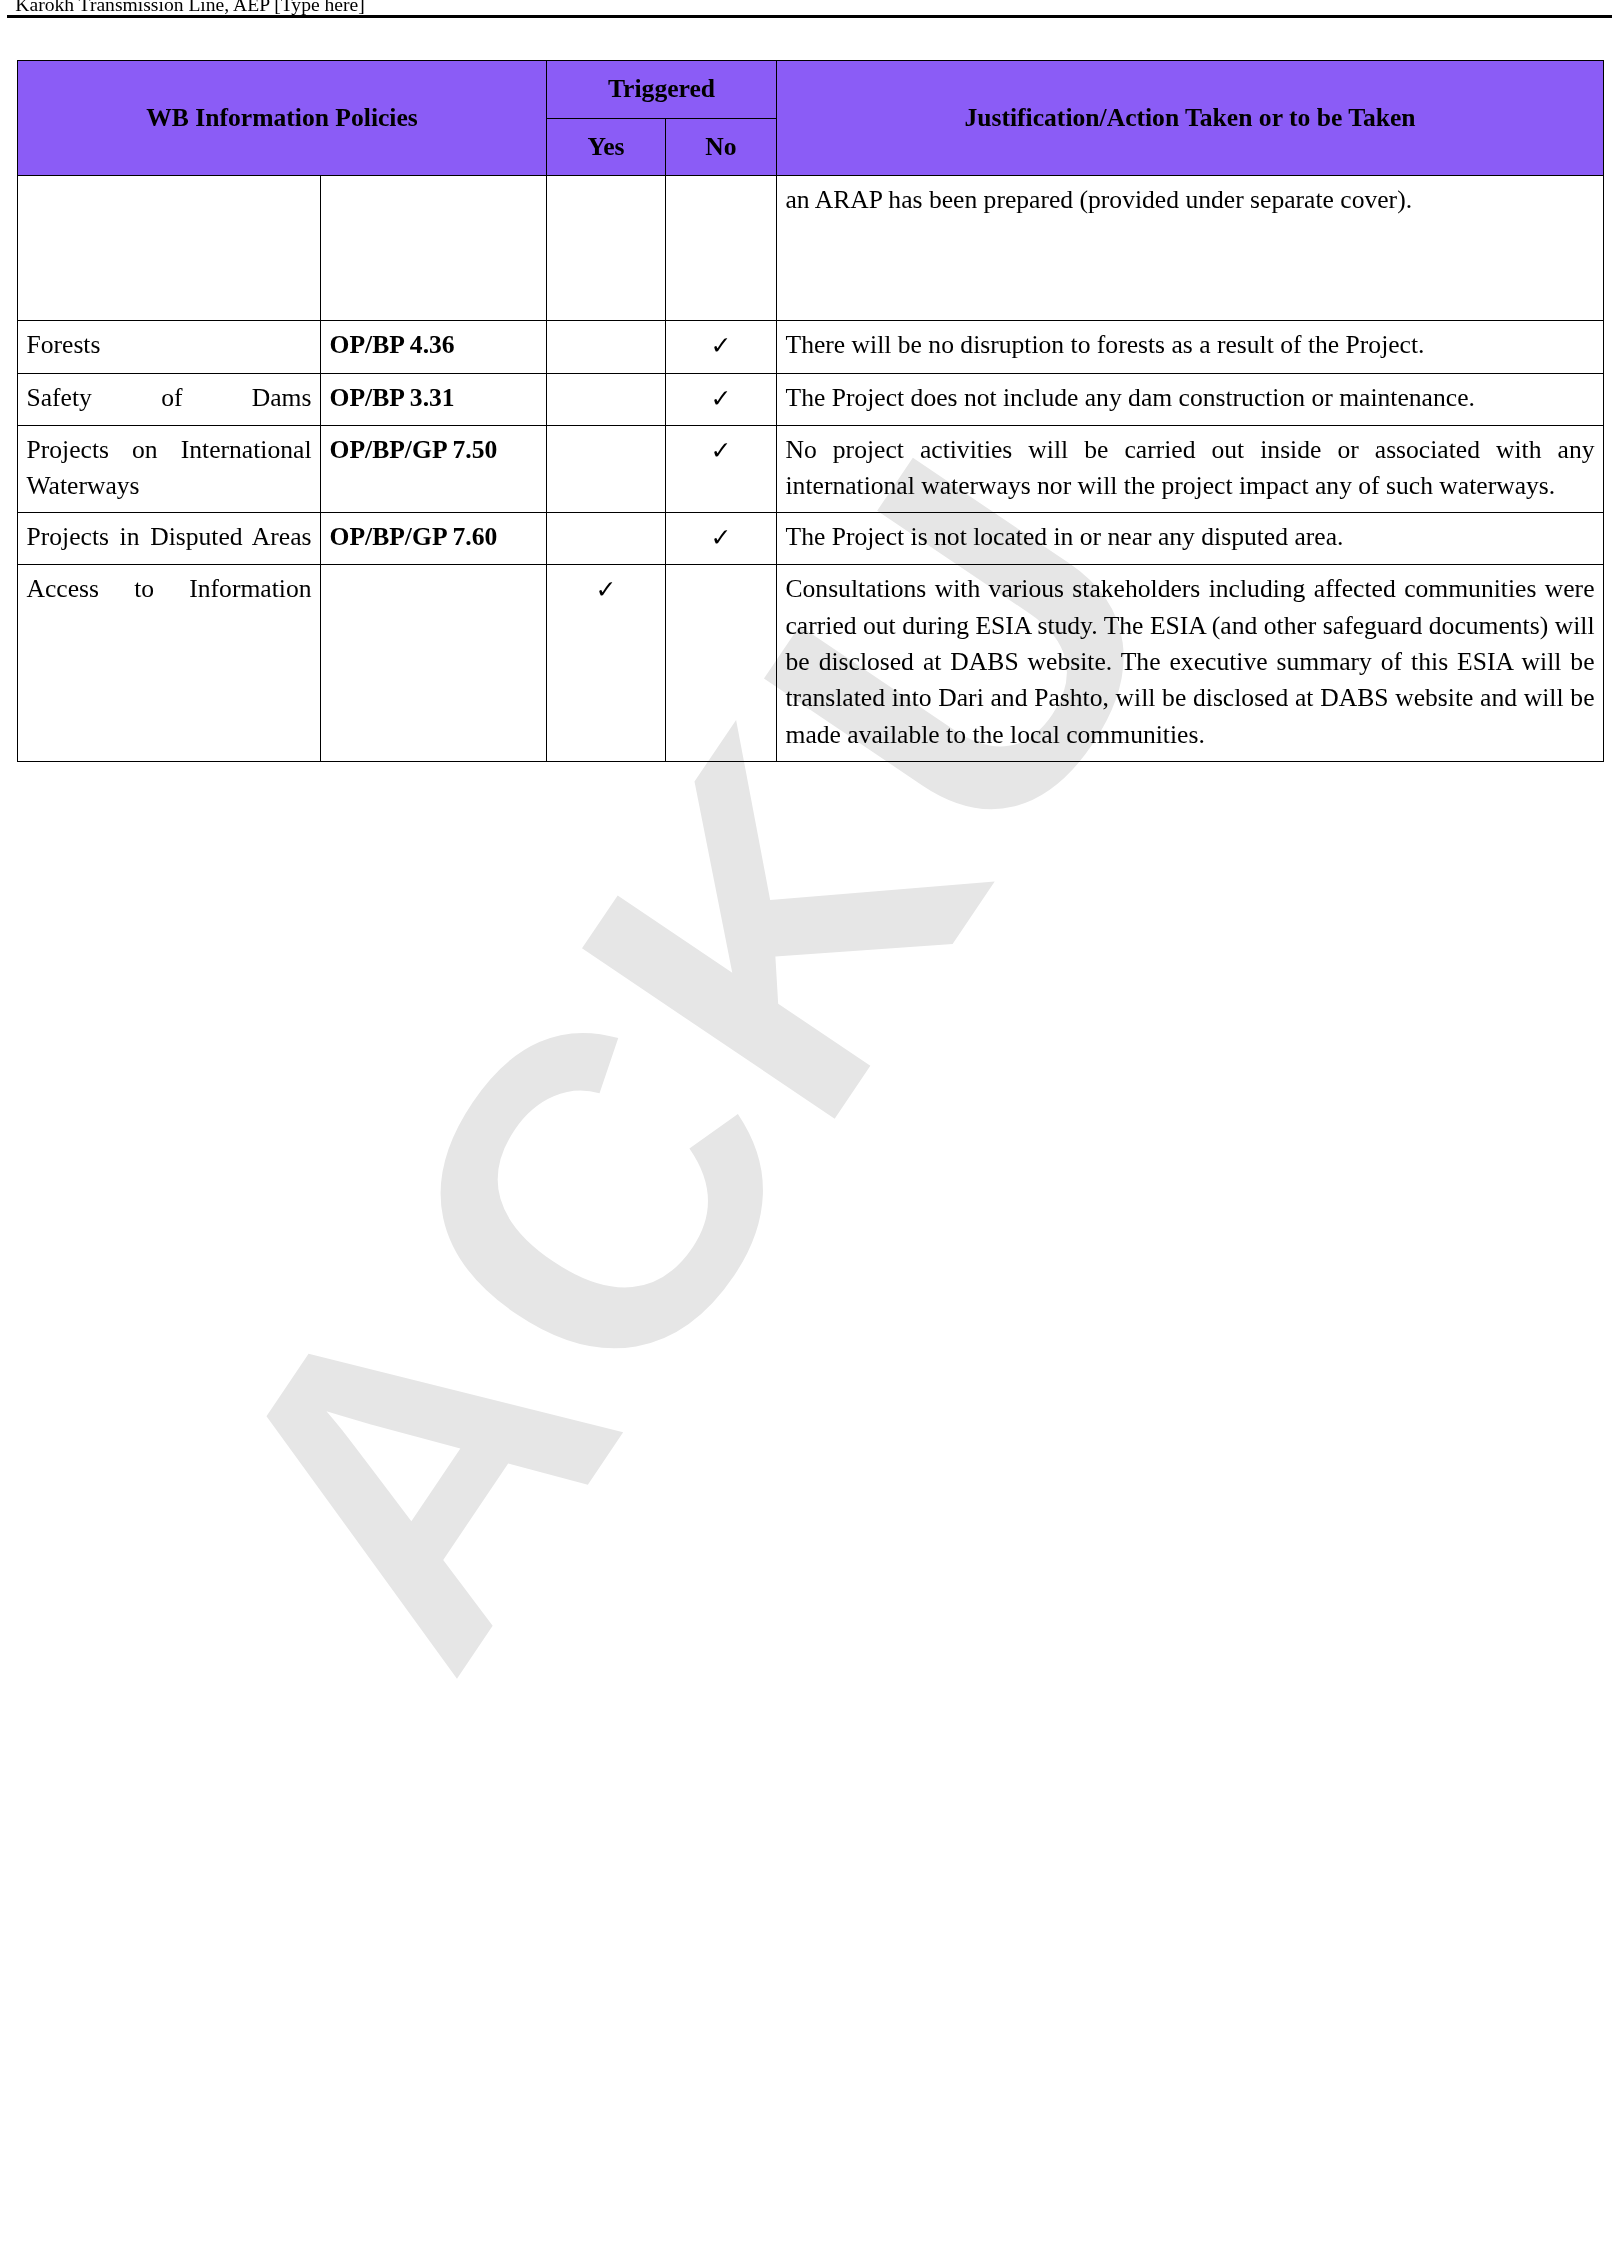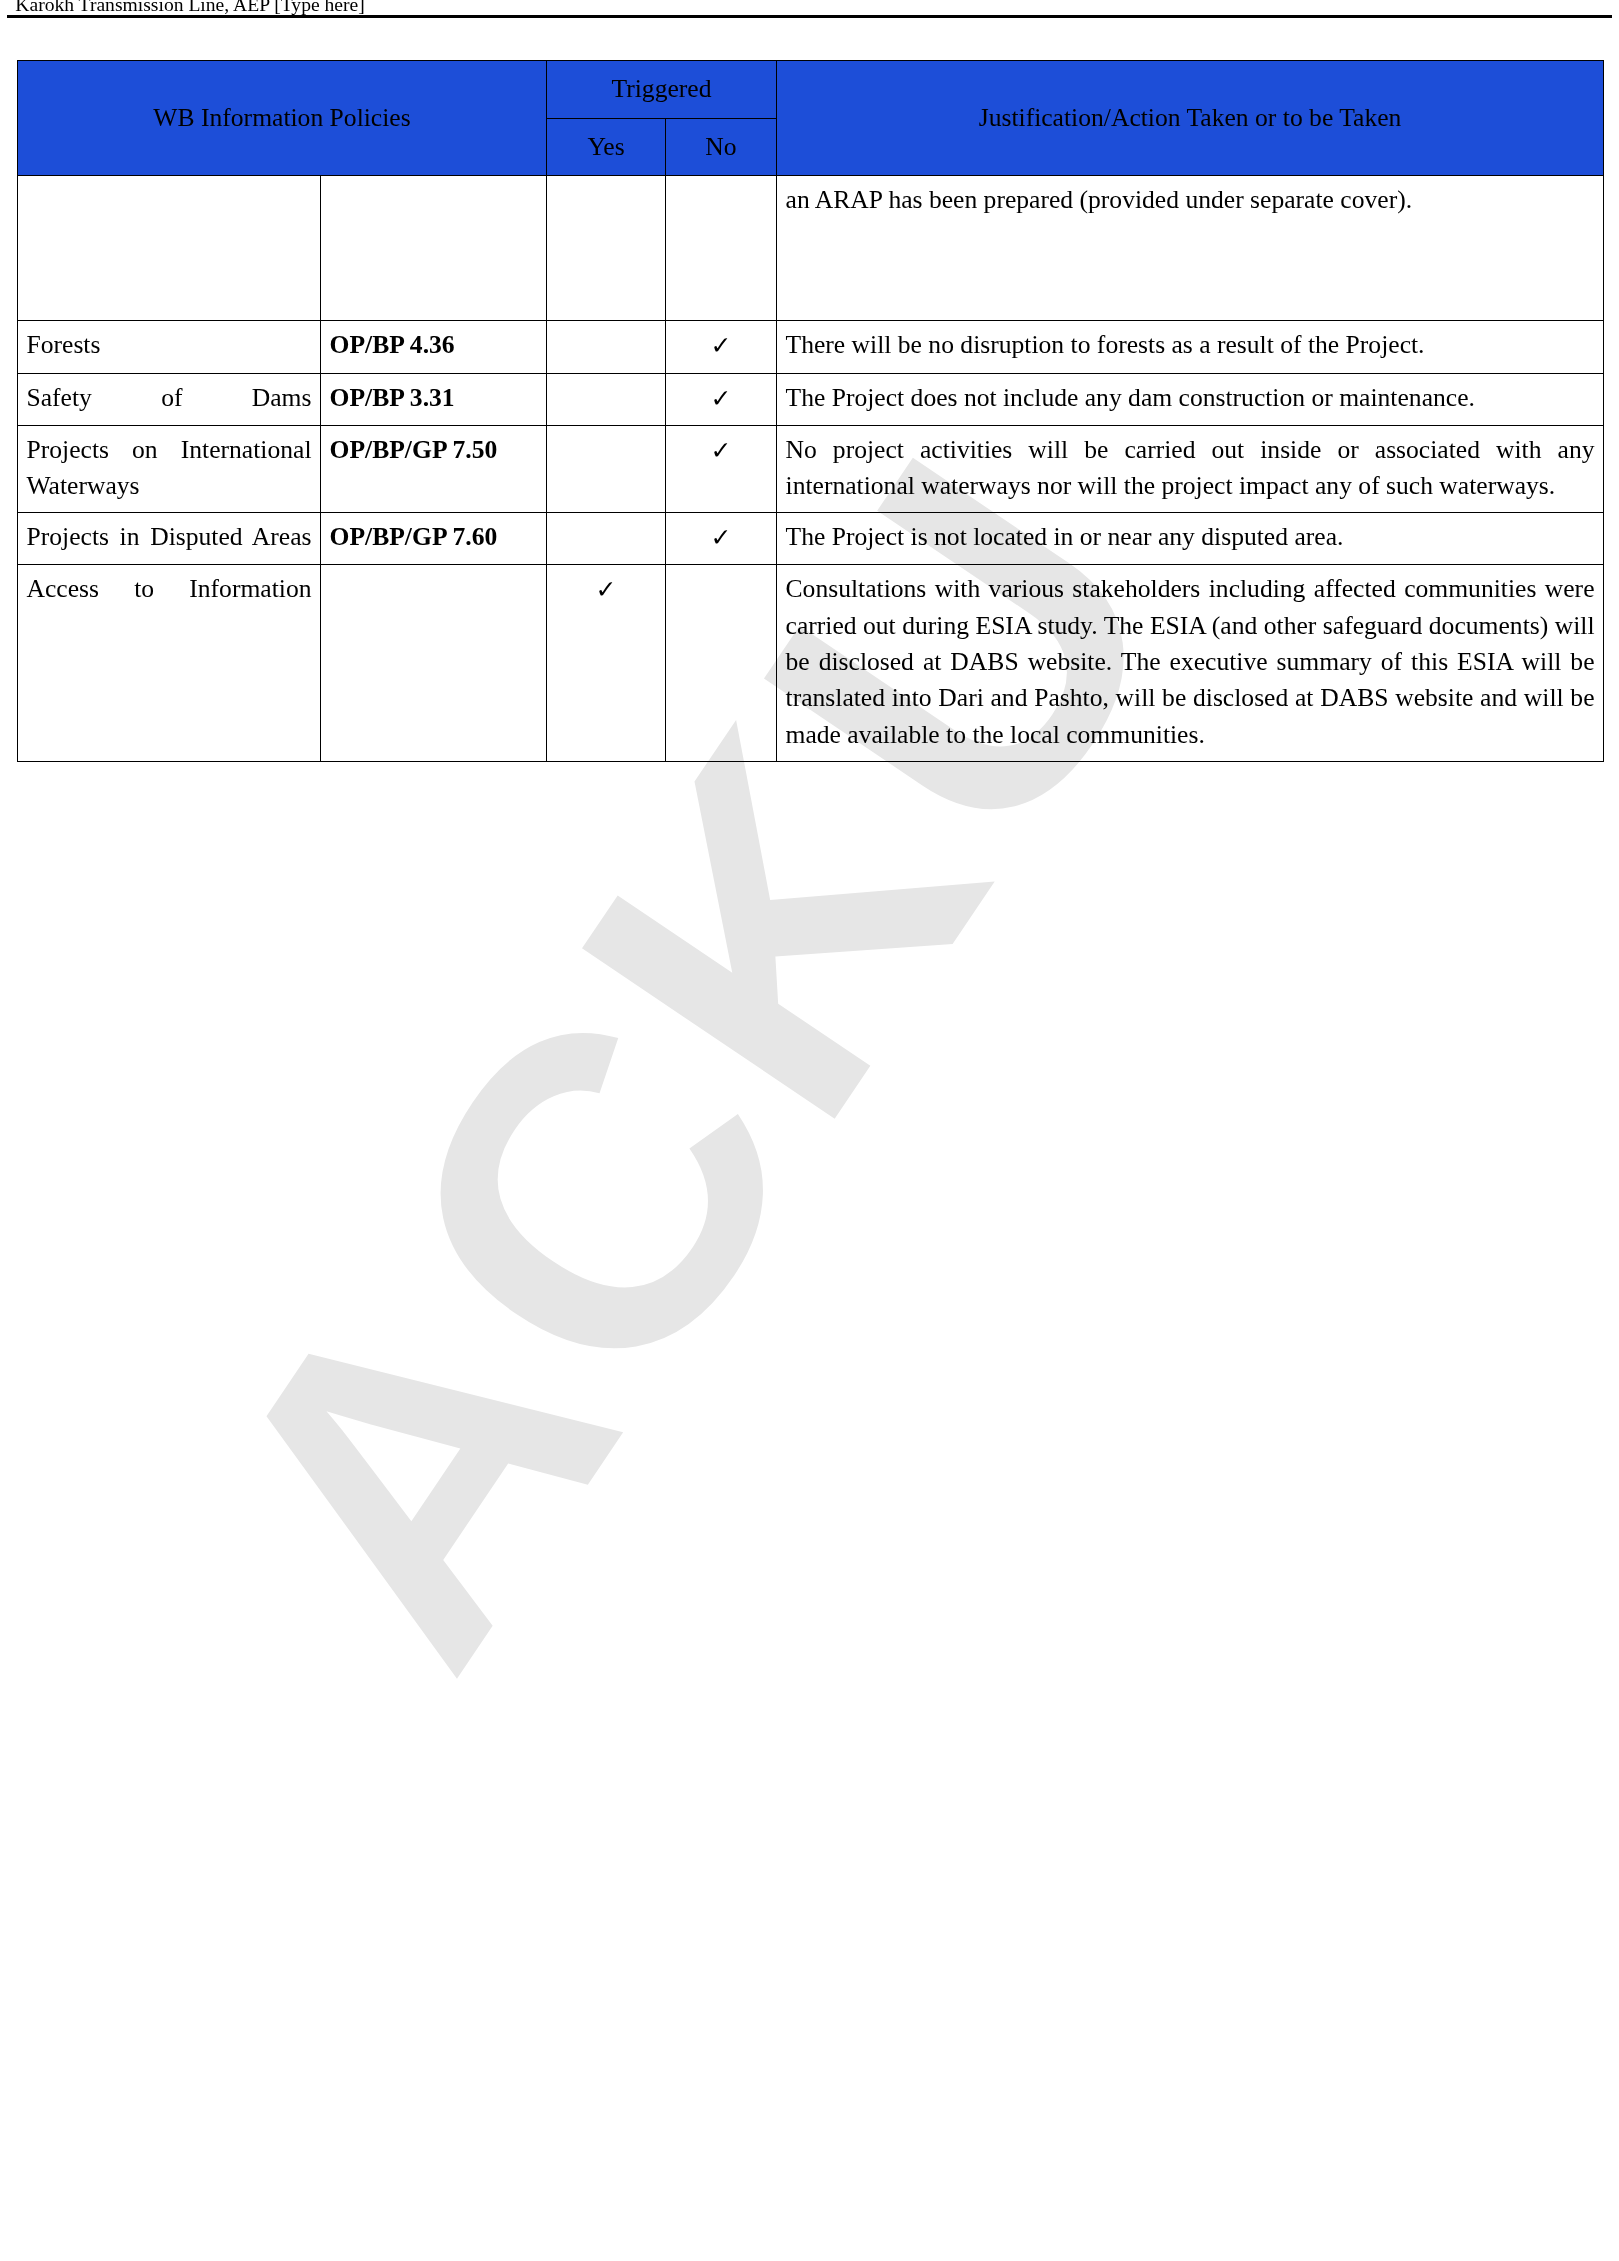"Triggered" table.policy-table thead th { background: #1d4ed8 -> #8b5cf6; font-weight: normal -> bold }
